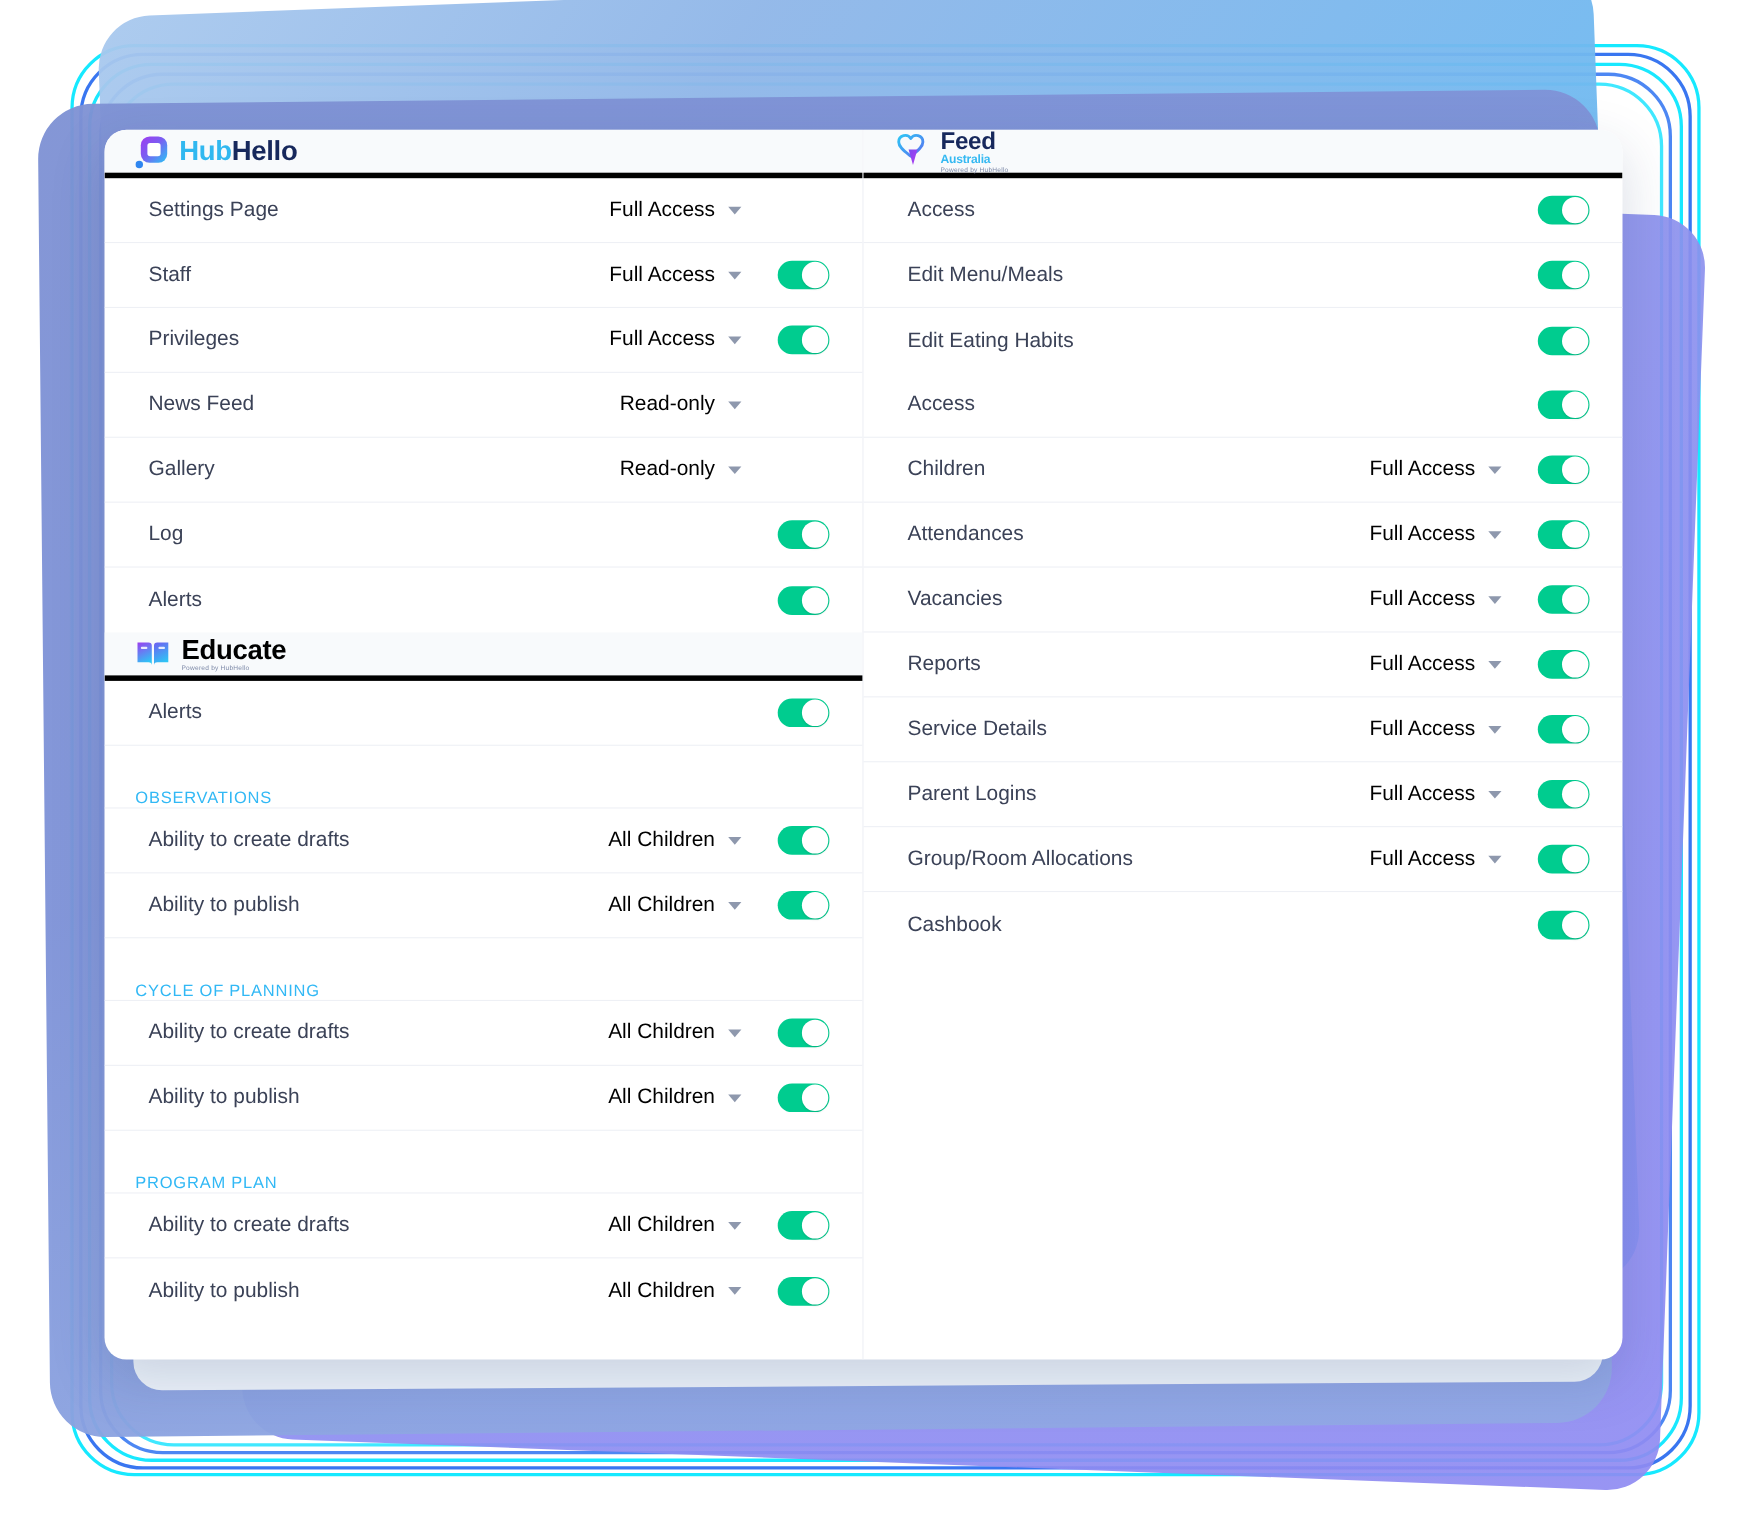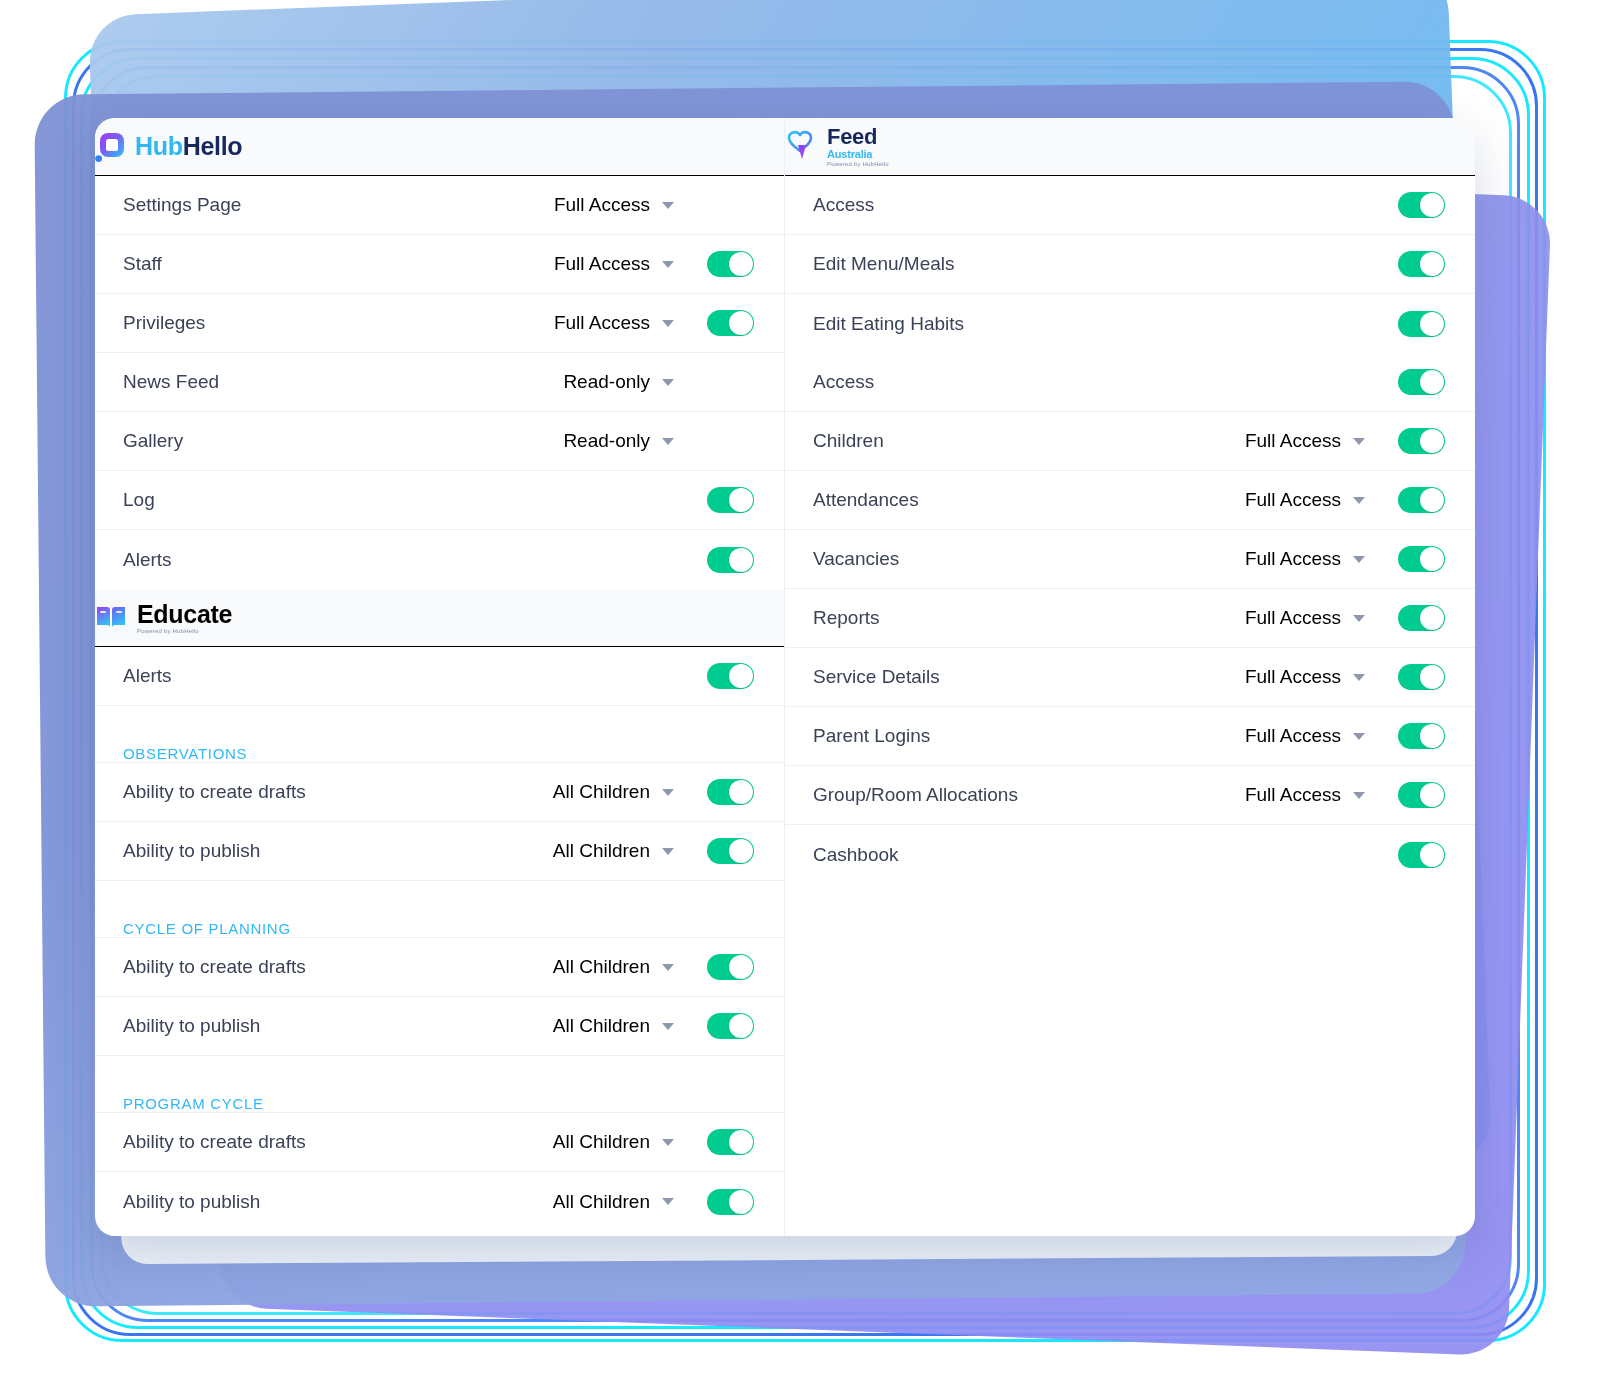"HubHello" .brand-row { border-bottom: 1px solid #000000 -> 5px solid #000000; height: 58px -> 44px; padding-left: none -> 28px }
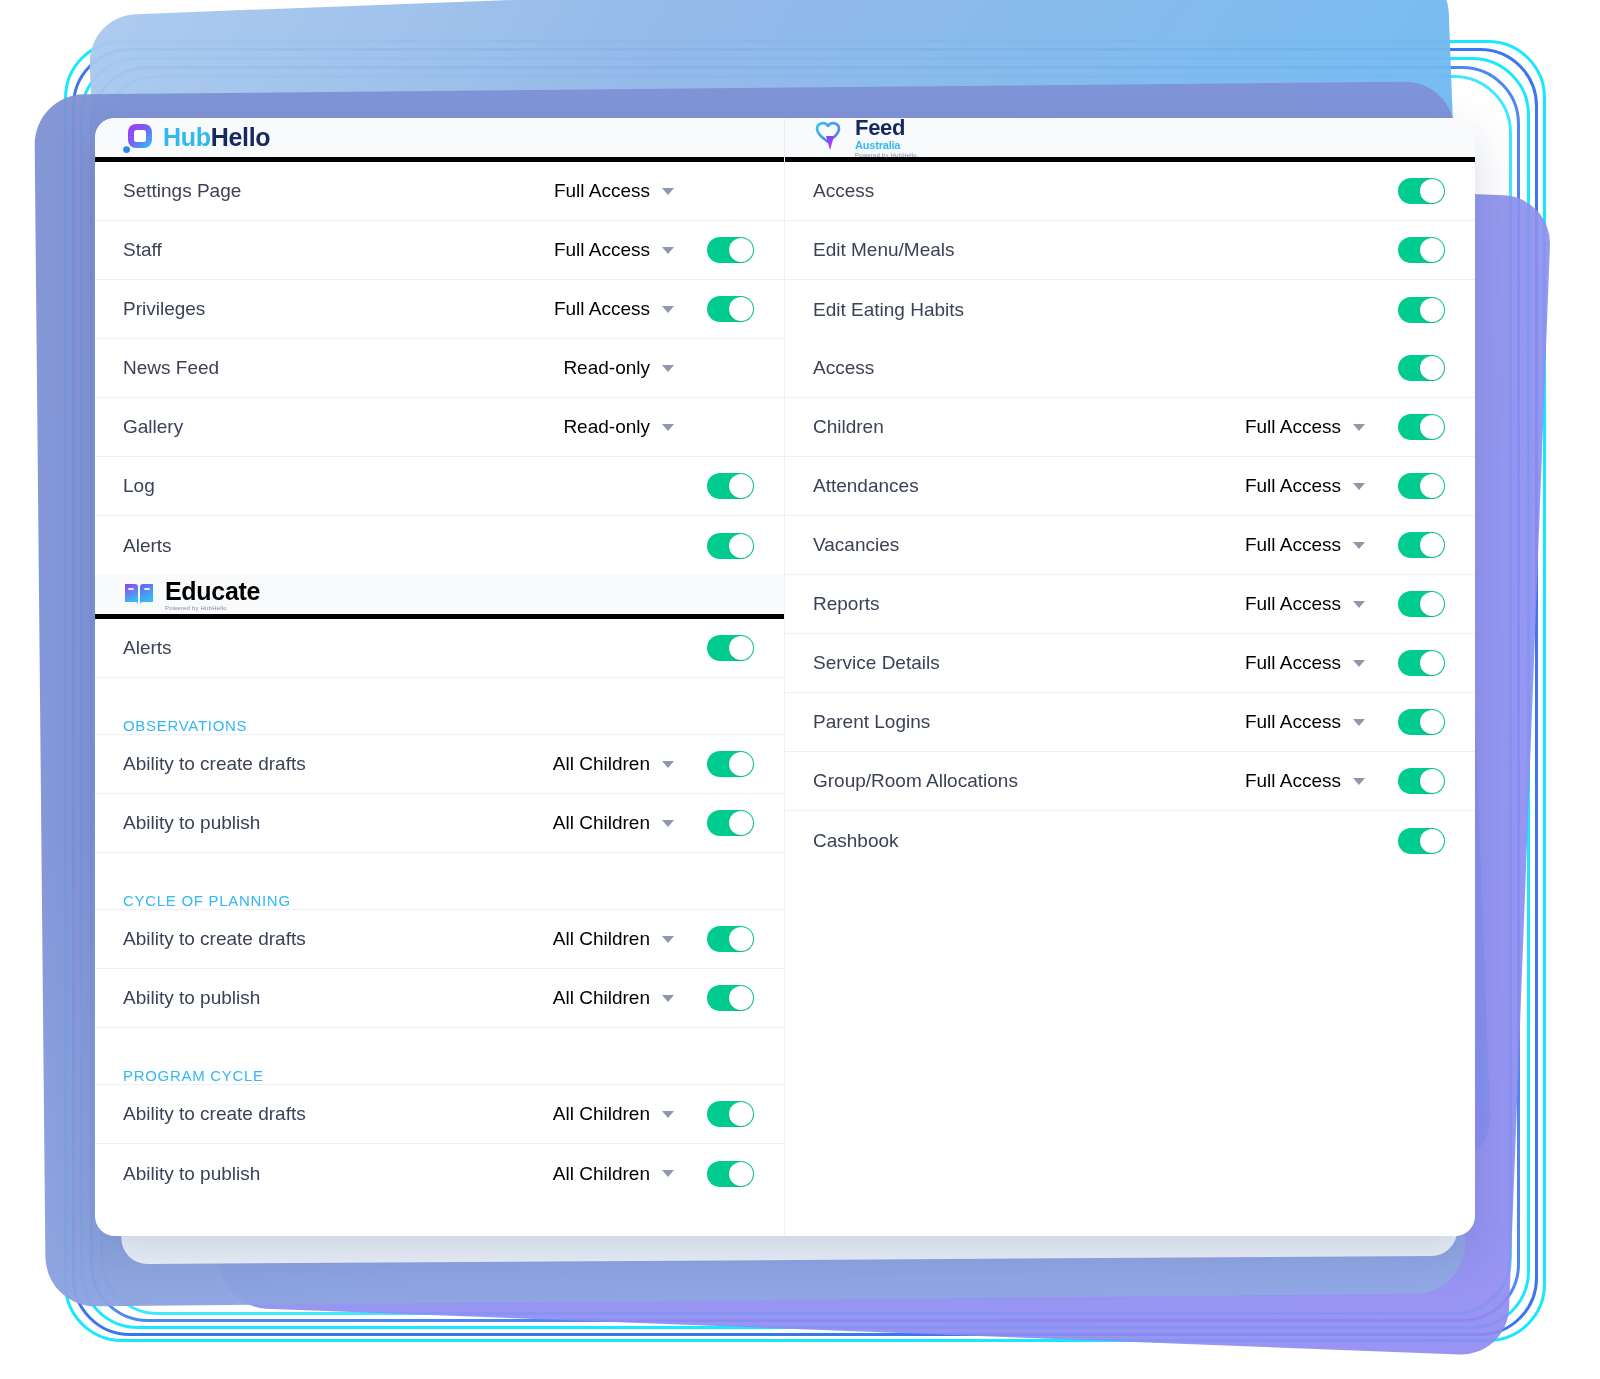"Settings Page" .prow { padding: 0 30px 0 28px -> 0 30px 0 40px }
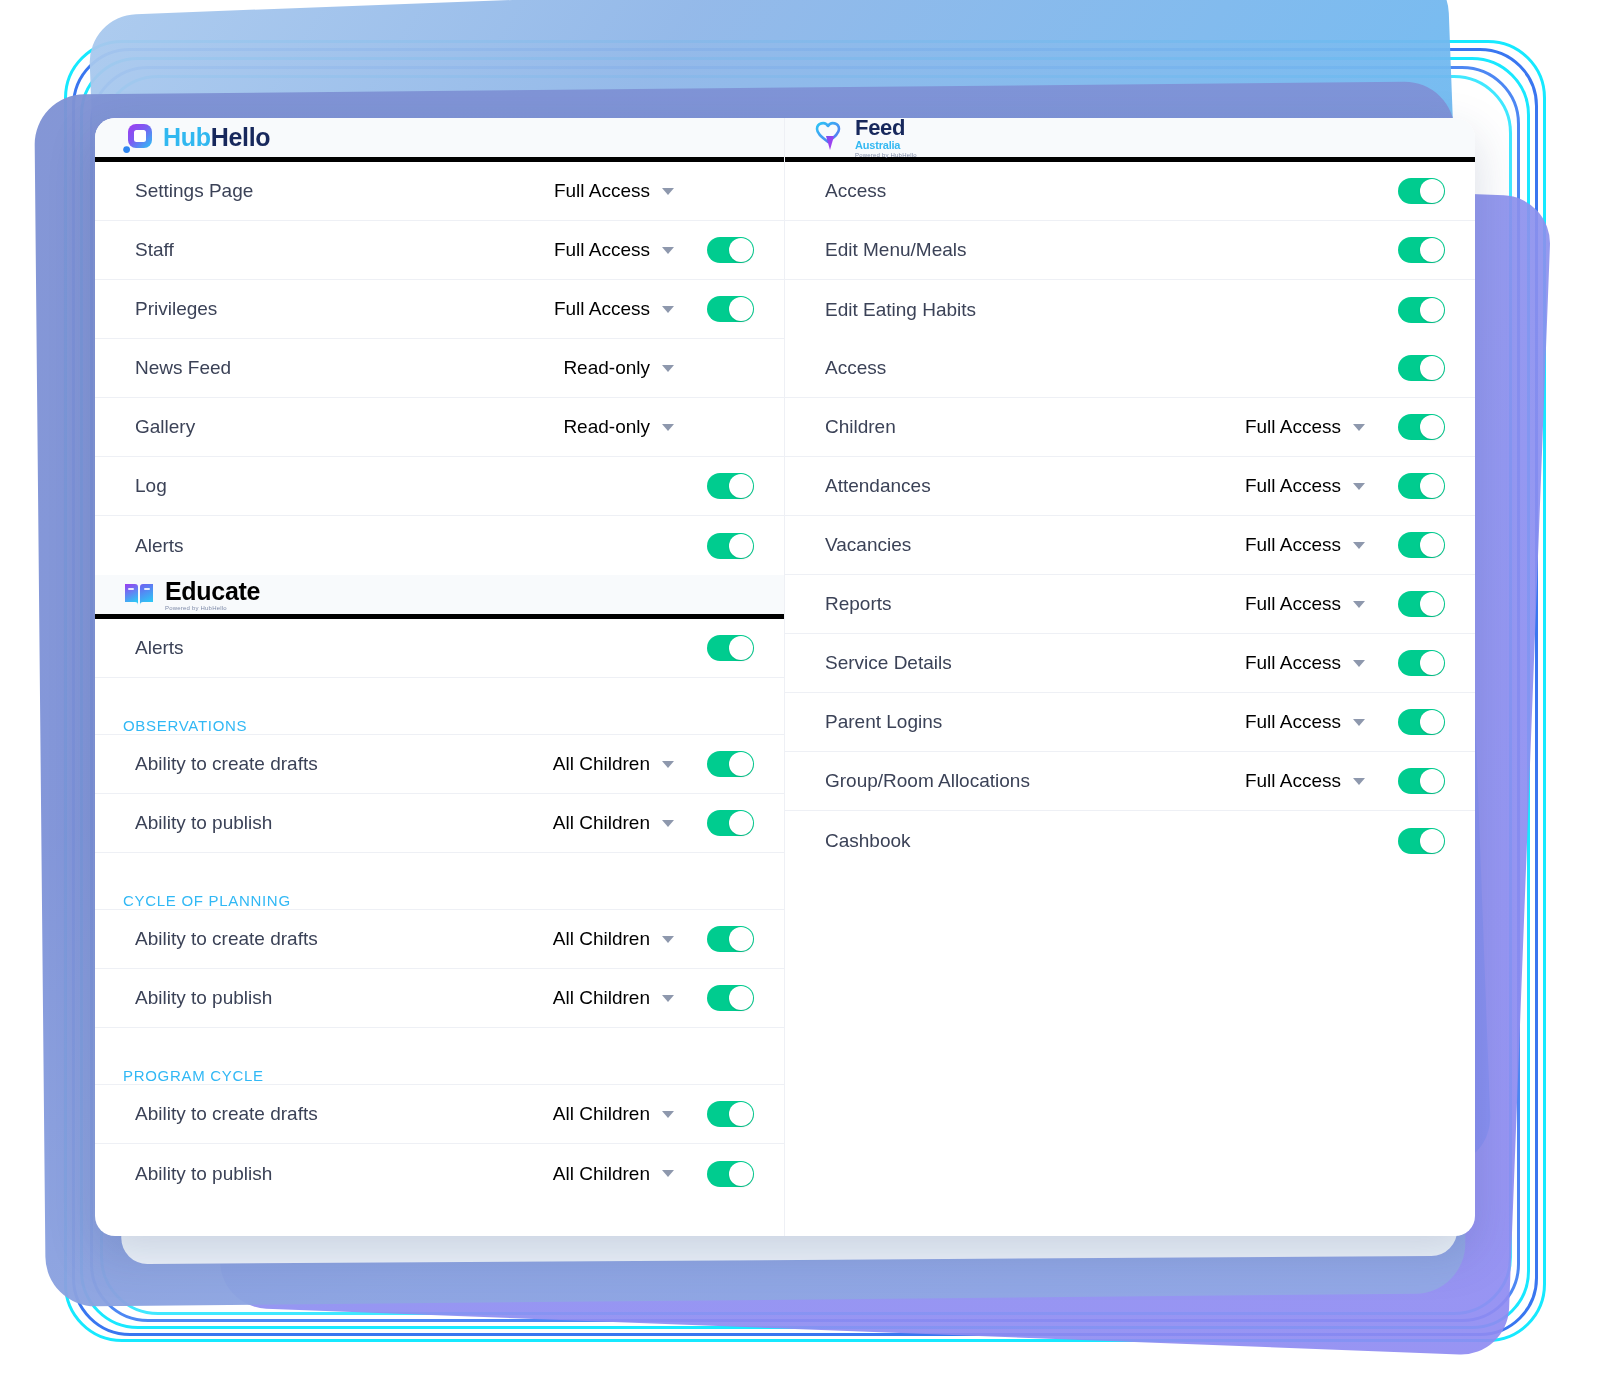"PROGRAM CYCLE" div.srow-label { text: CYCLE -> PLAN }
